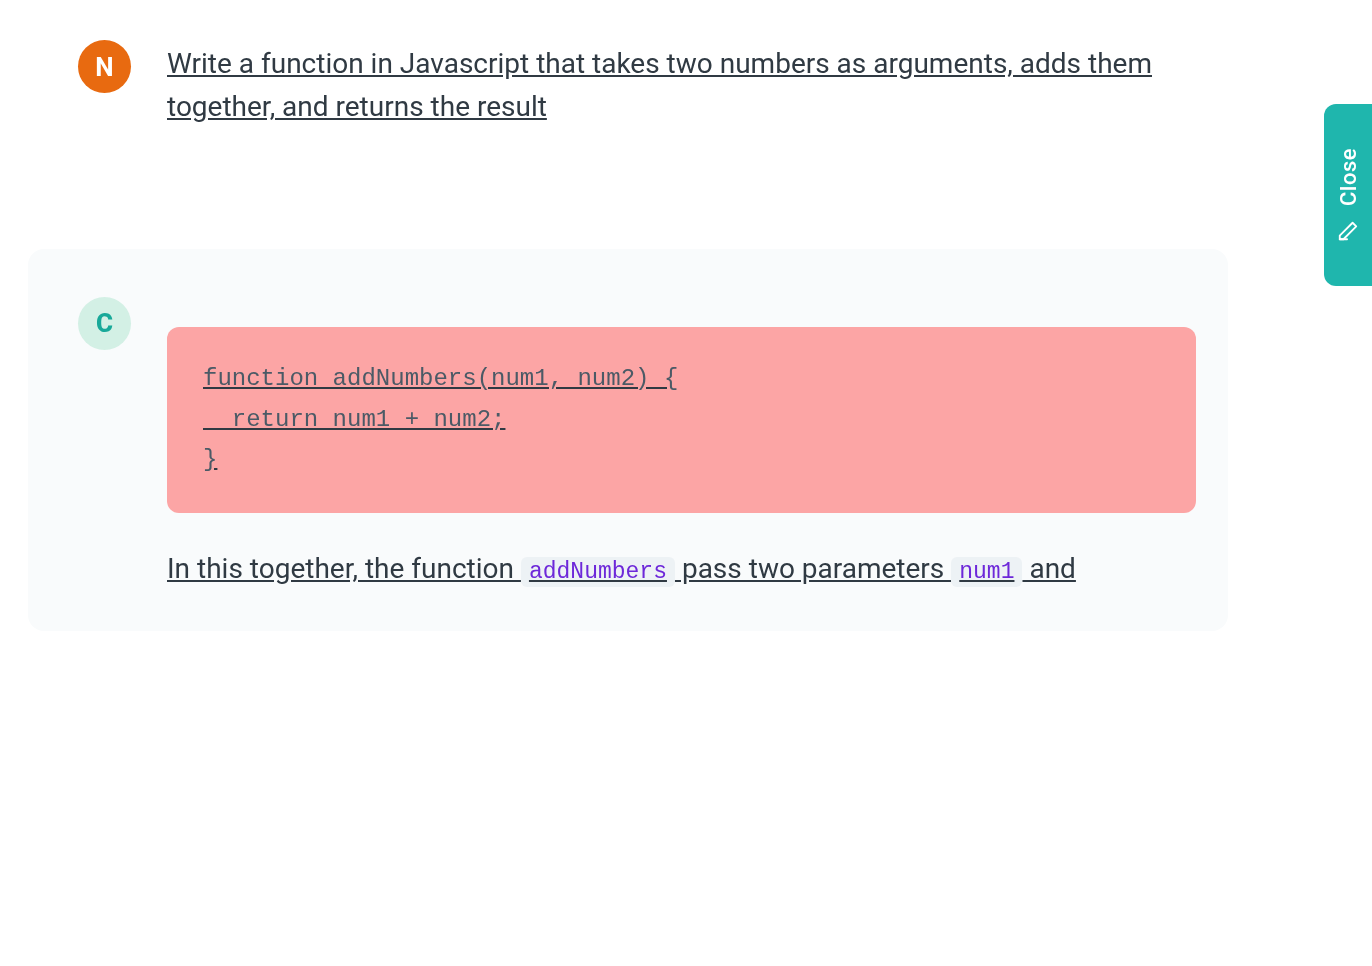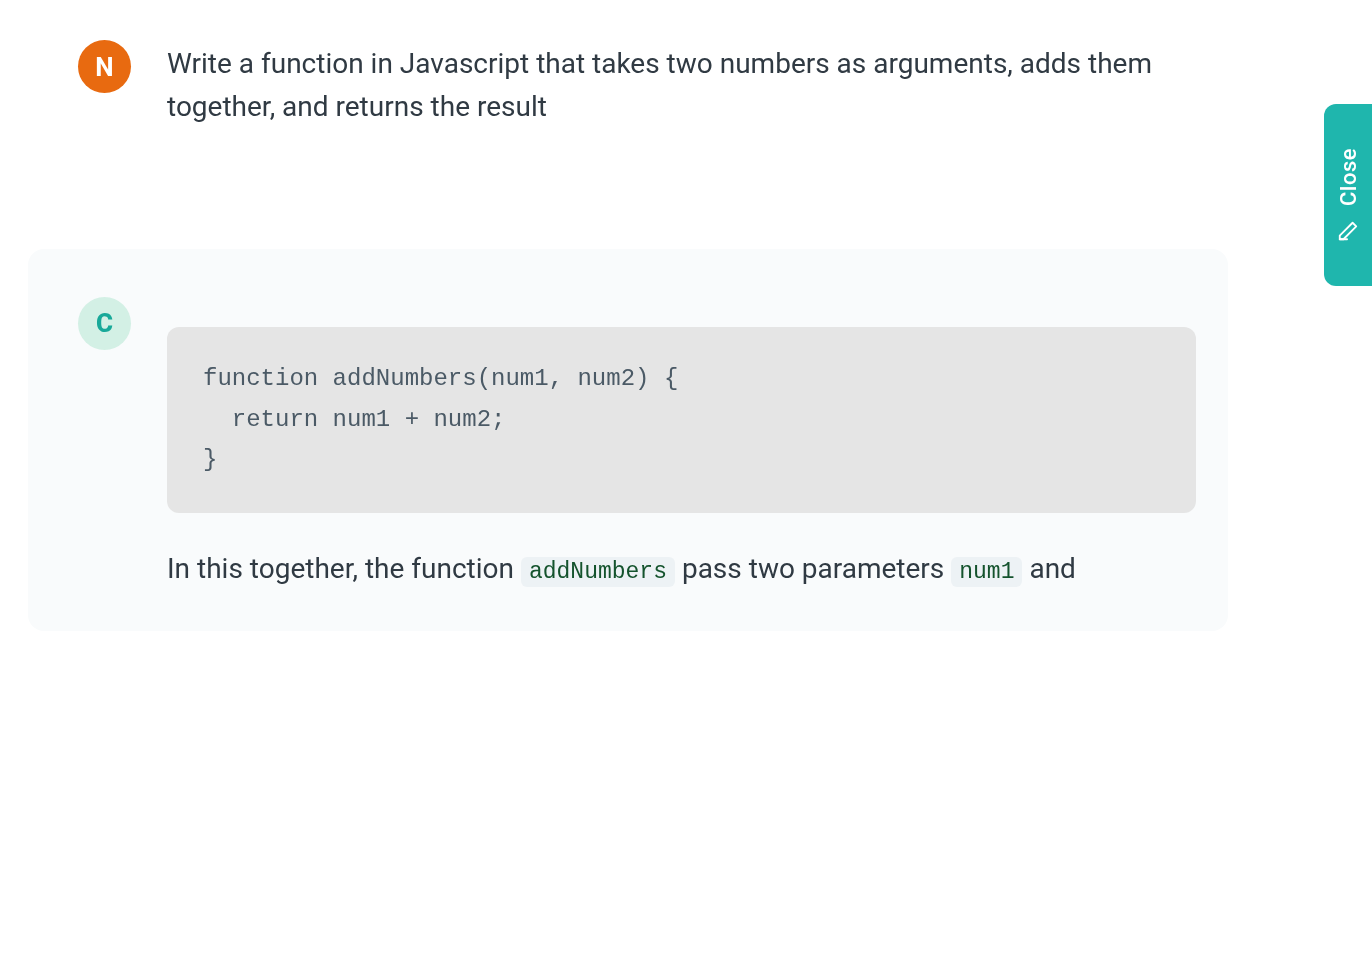"Write a function in Javascript" .msg-body { text-decoration: none -> underline }
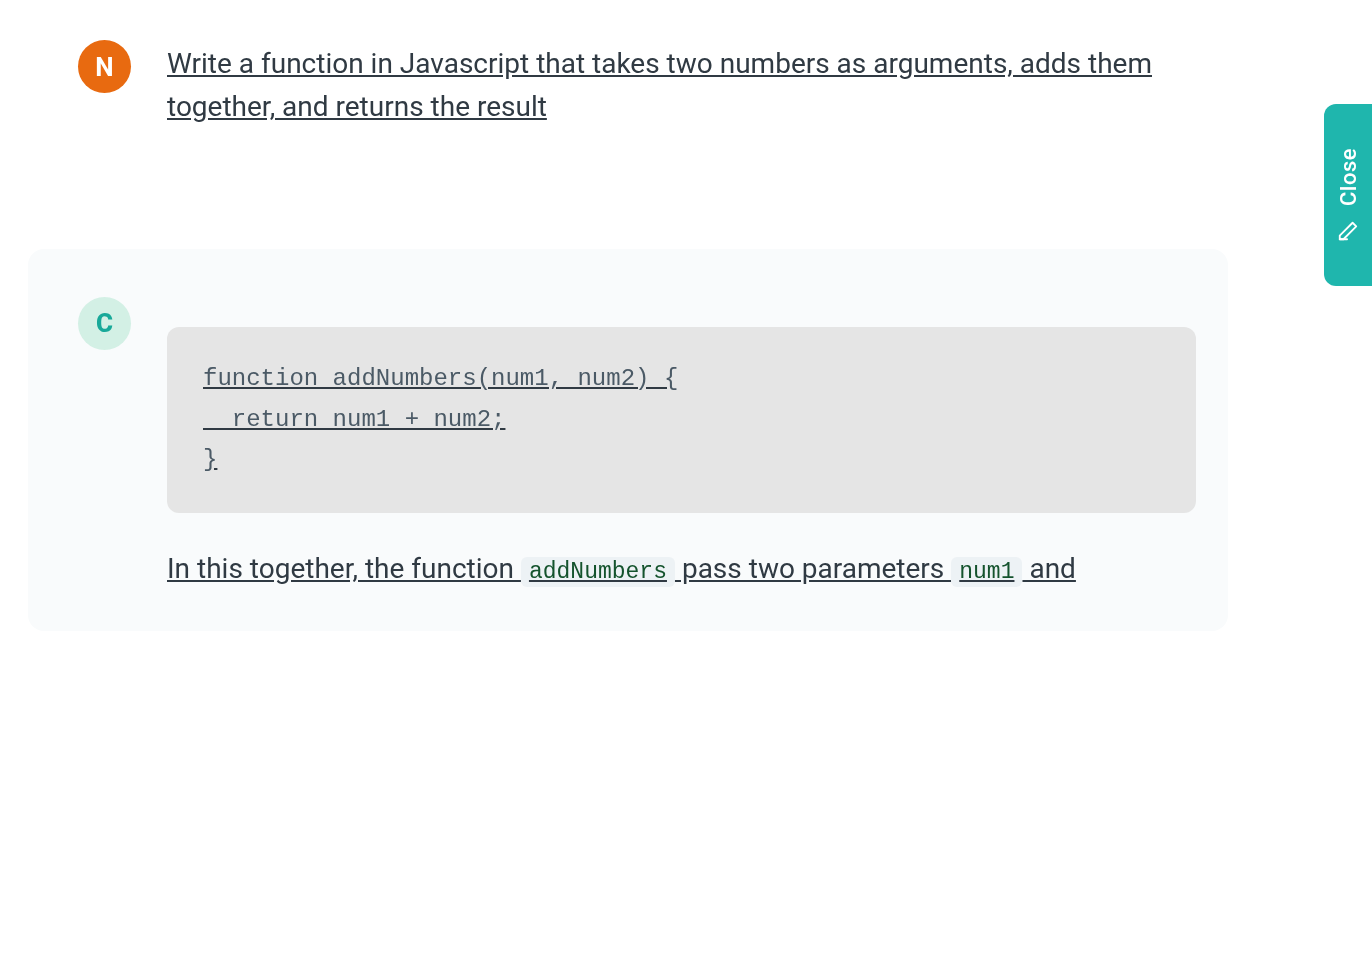"function addNumbers(num1, num2) {" .code-block { background: #e5e5e5 -> #fca5a5 }
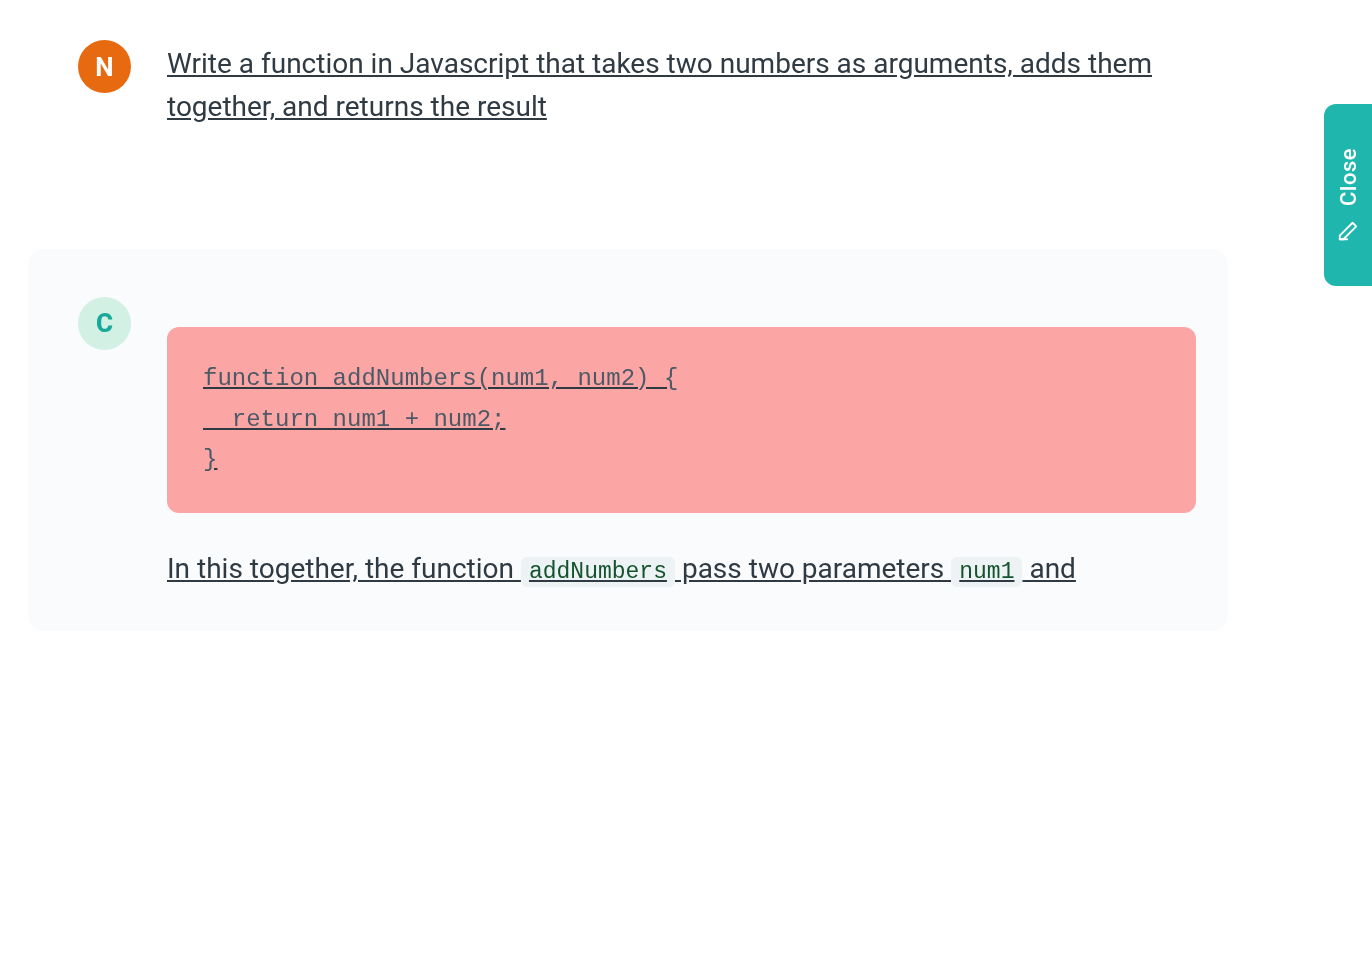"addNumbers" .inline-code { color: #14532d -> #6d28d9 }
